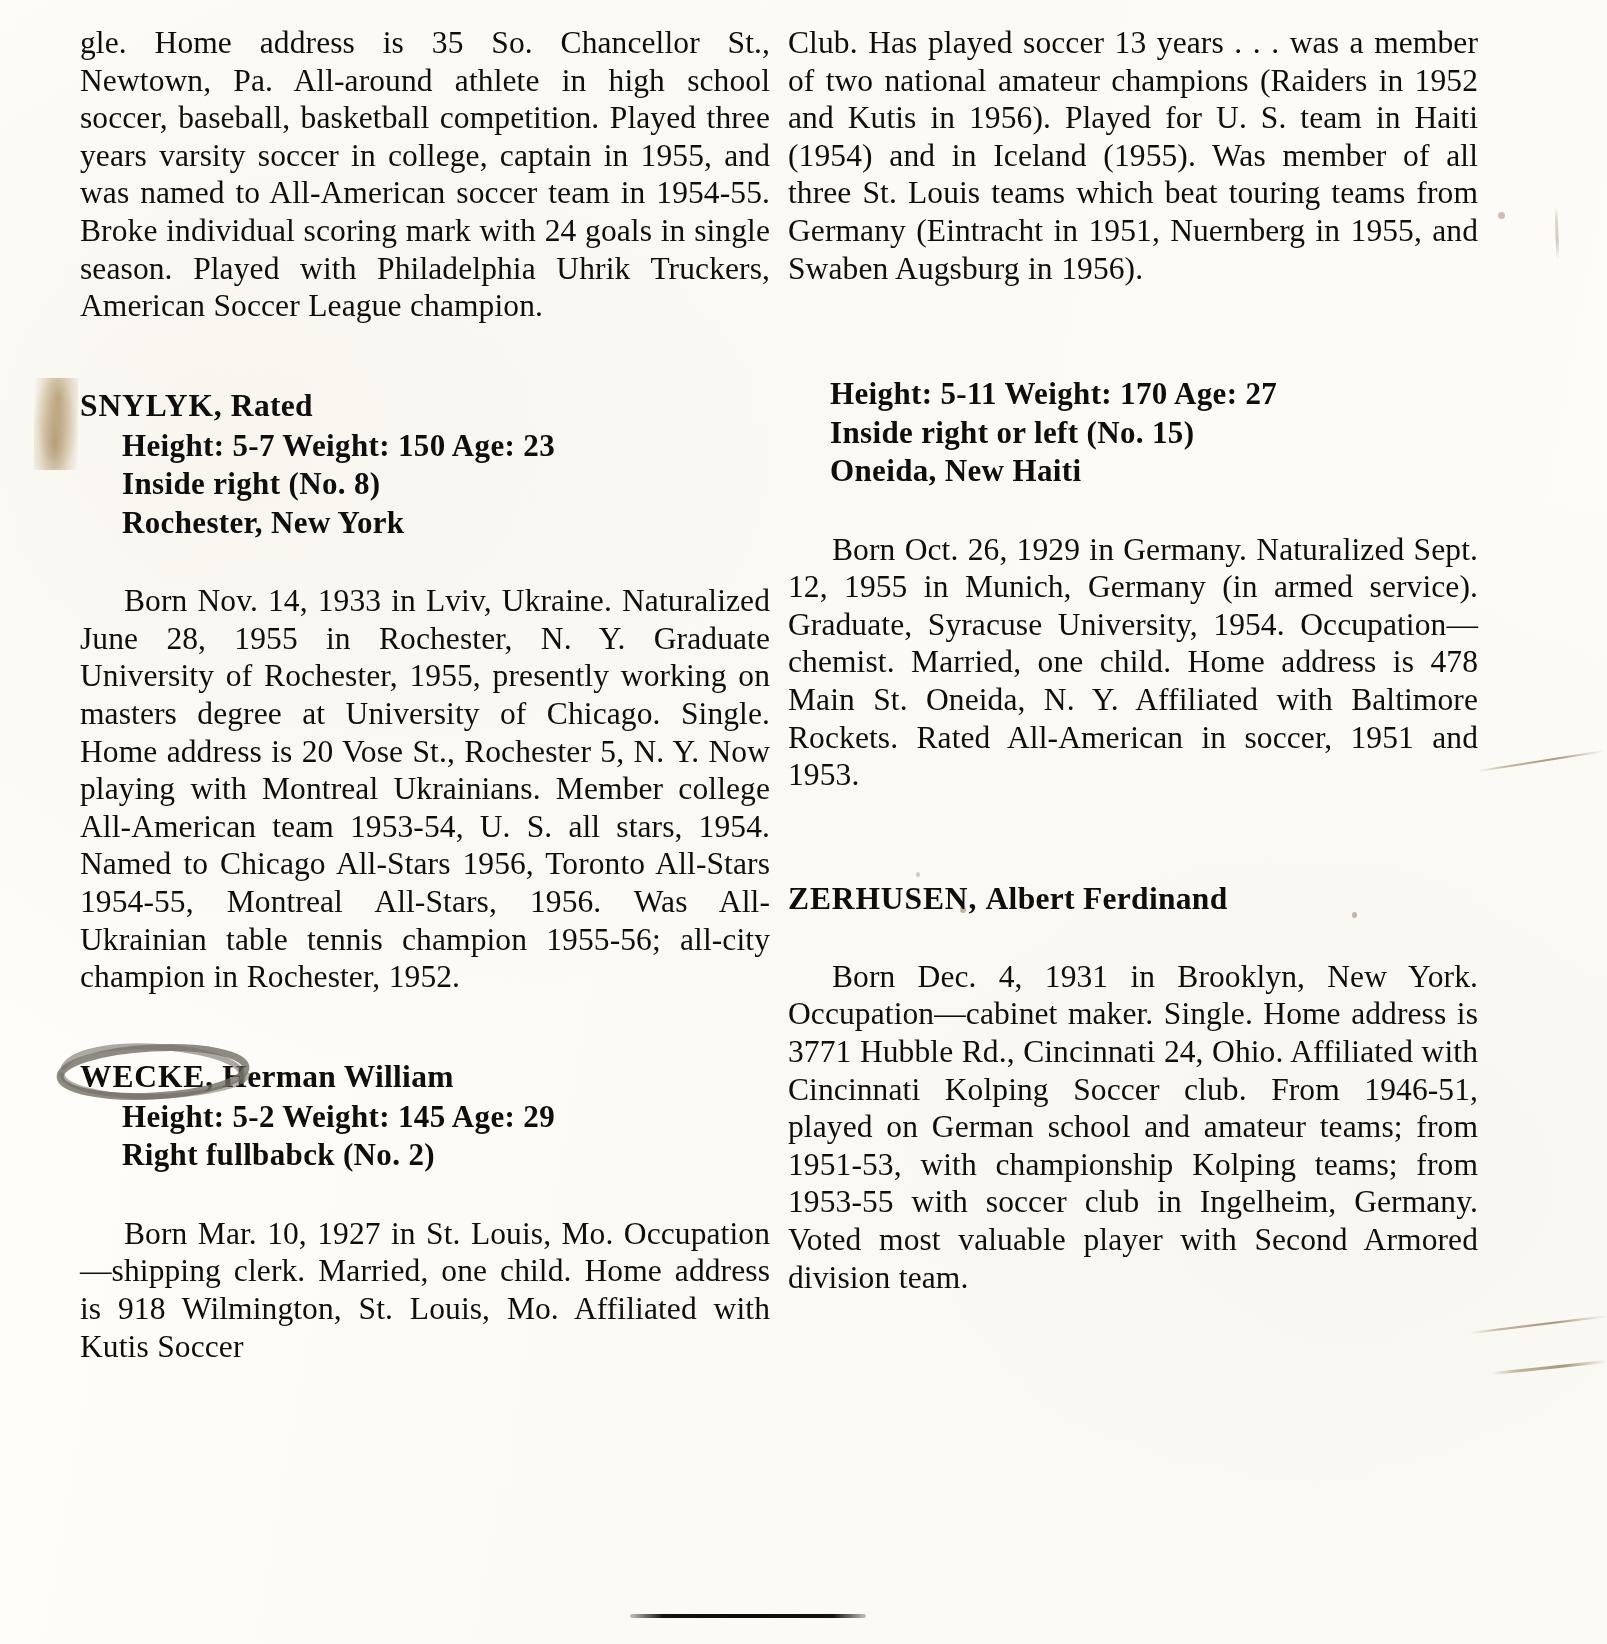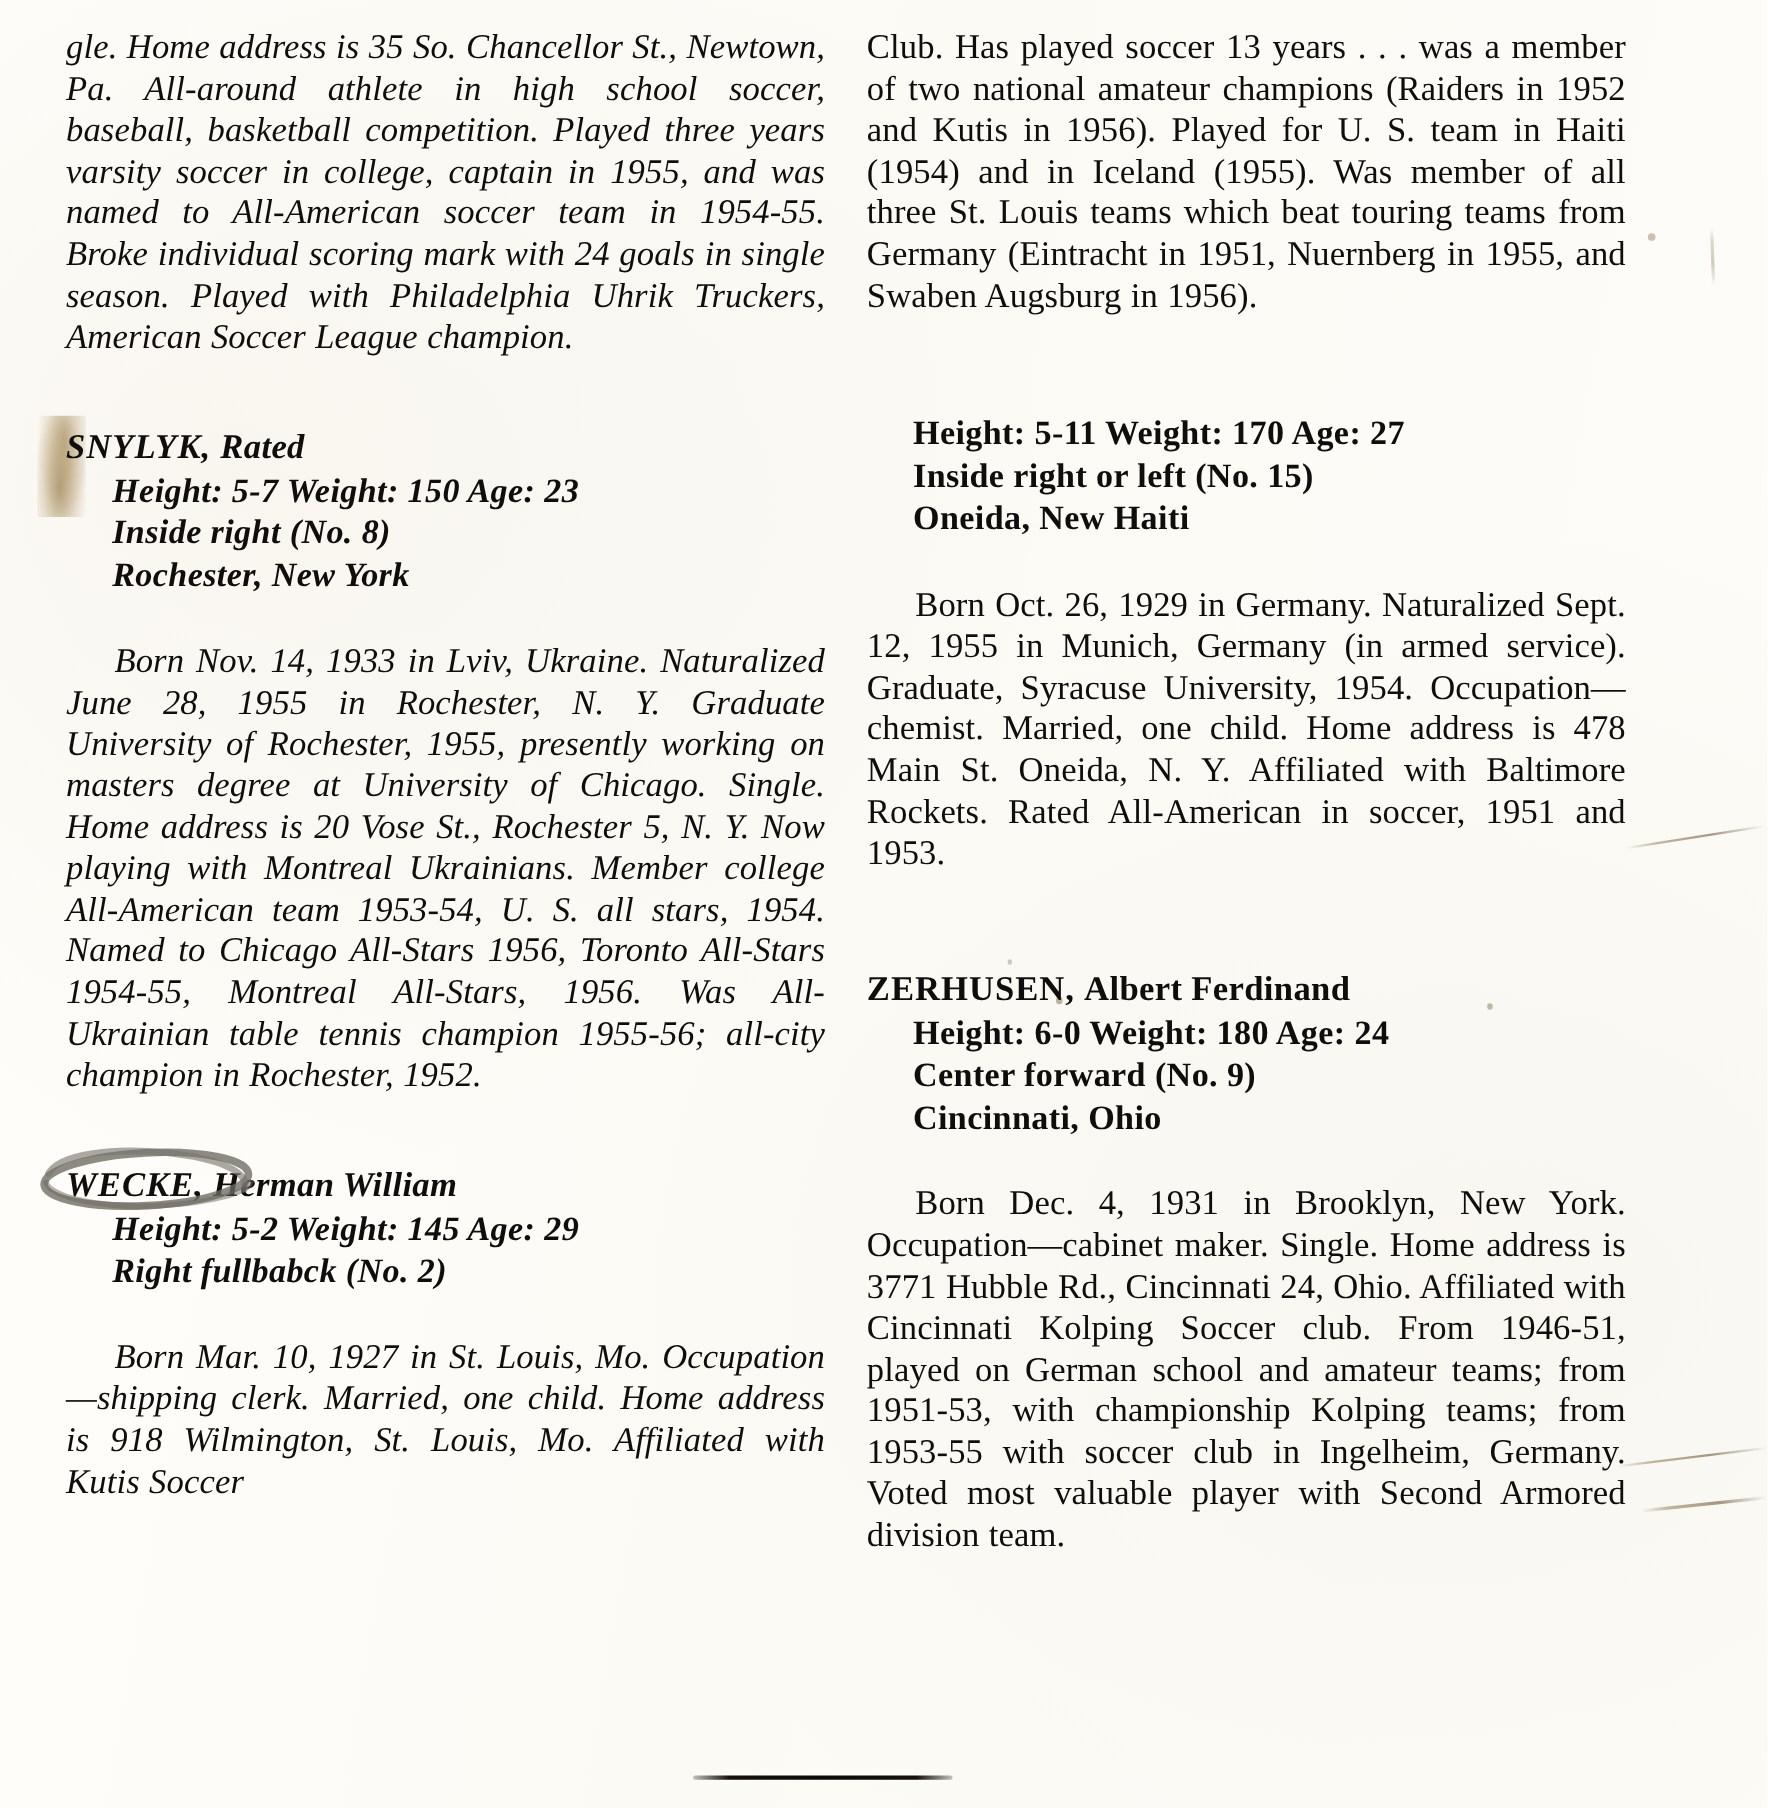"gle. Home address is 35" .col-left { font-style: italic -> none; left: 60px -> 80px }
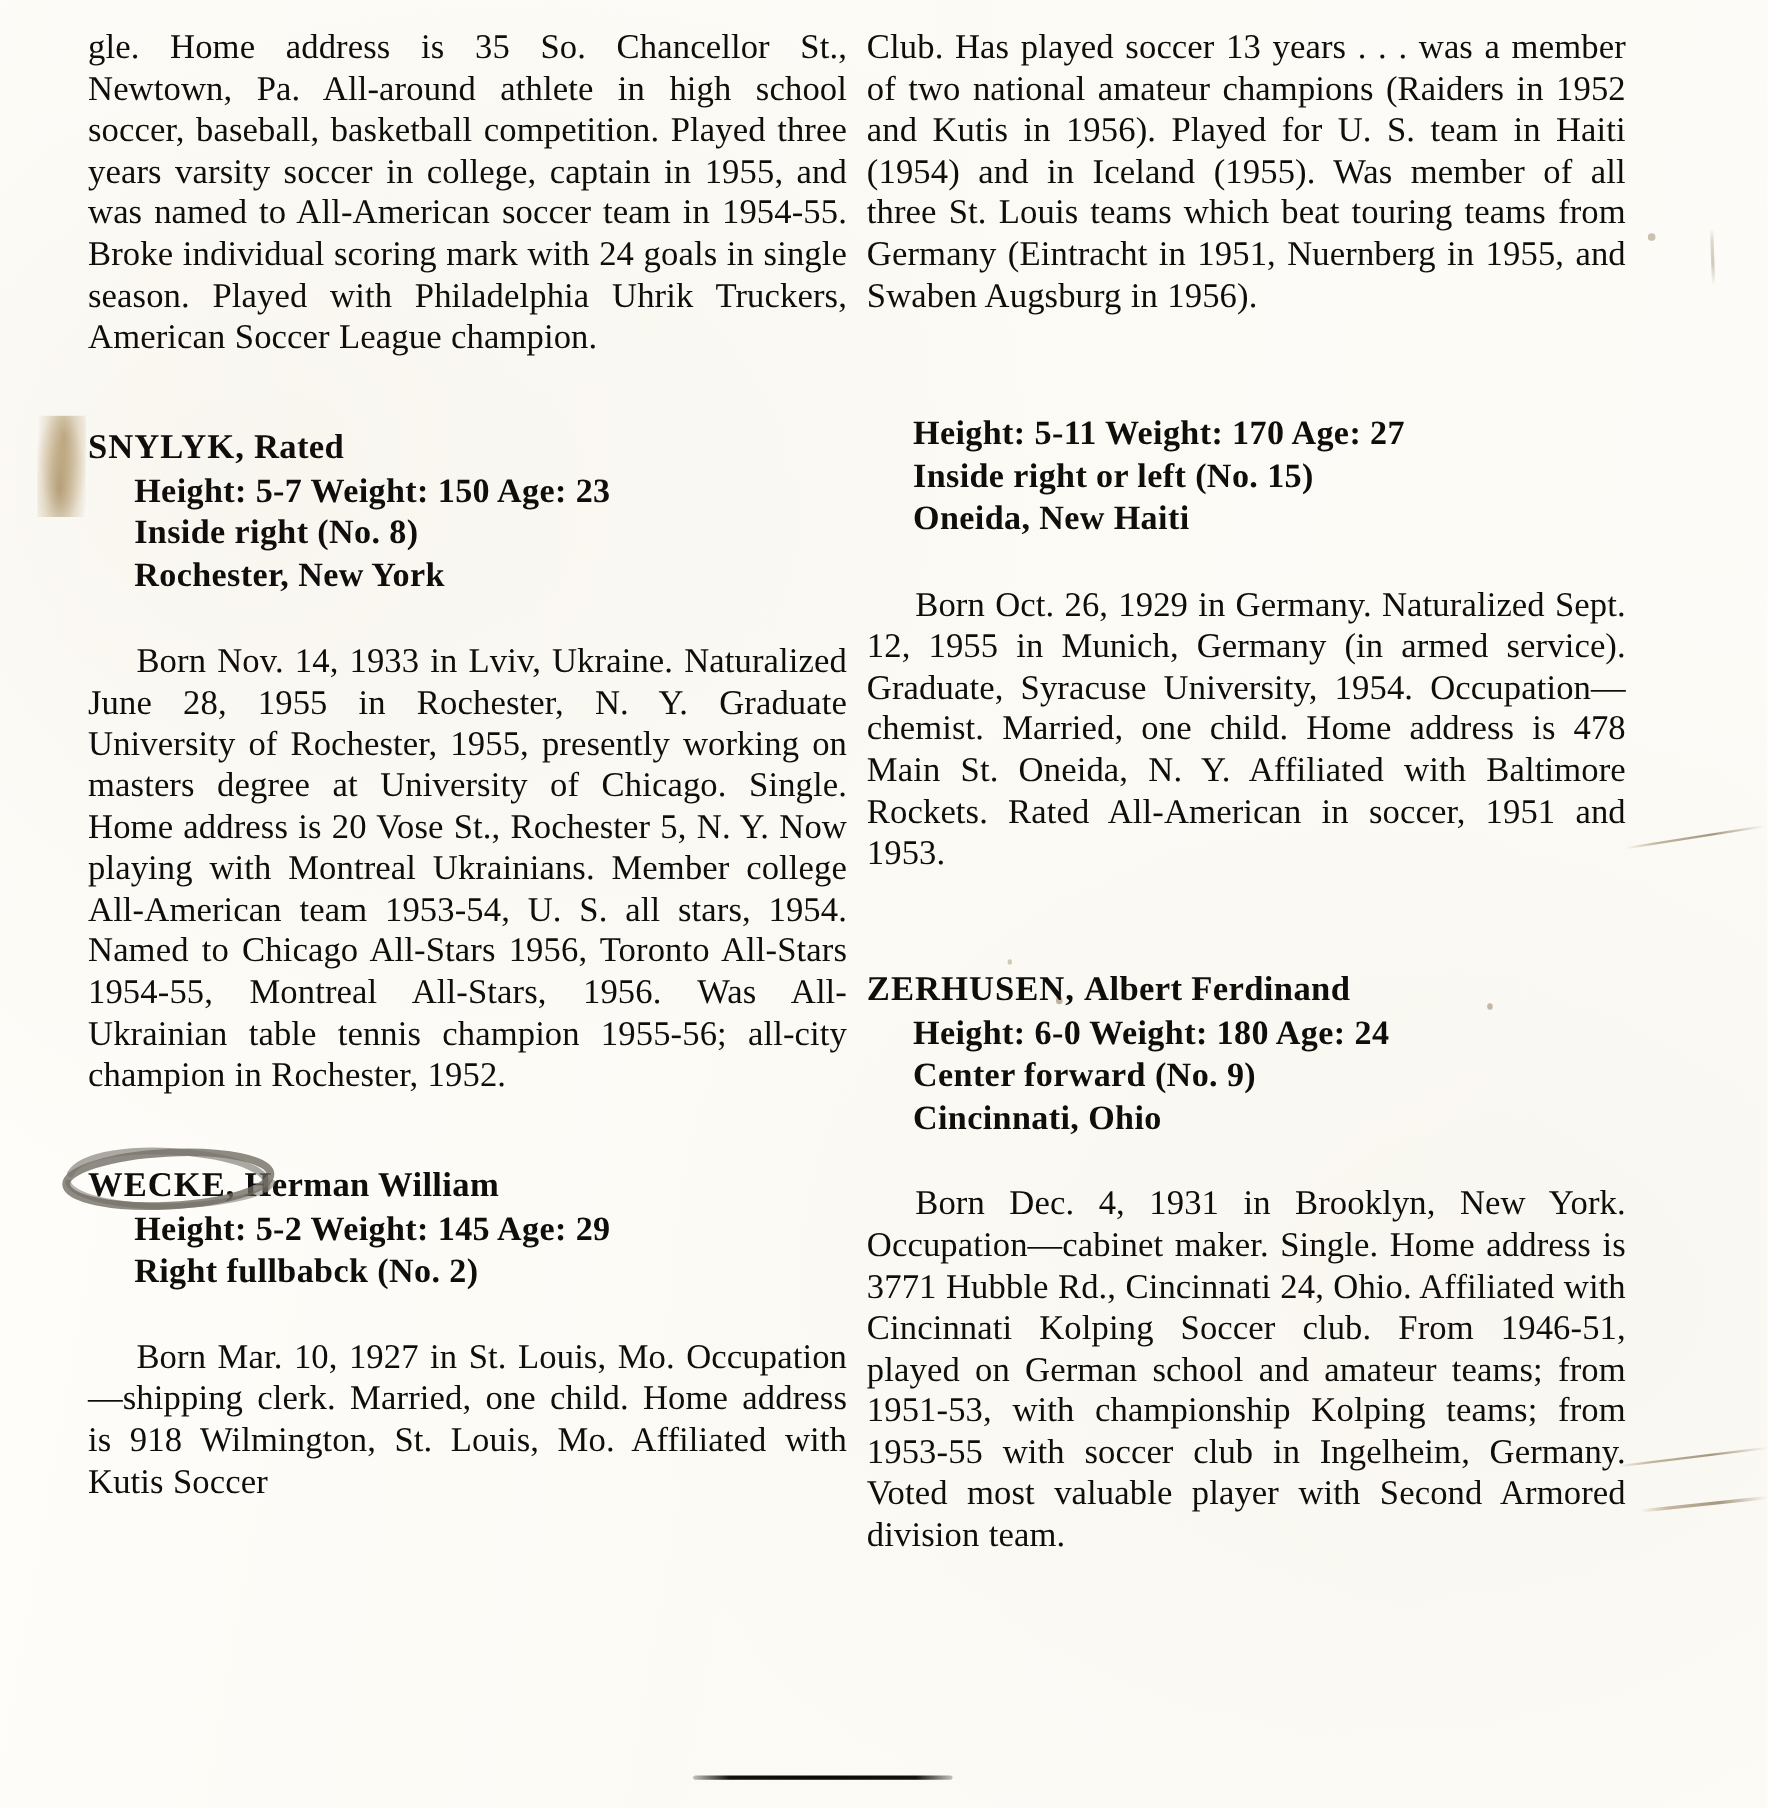"Height: 6-0 Weight: 180 Age:" div.entry-stats { html: <div> <div>Height: 6-0 Weight: 180 Age: 24</div> <div>Center forward (No. 9)</div> <div>Cincinnati, Ohio</div> </div> -> none }
